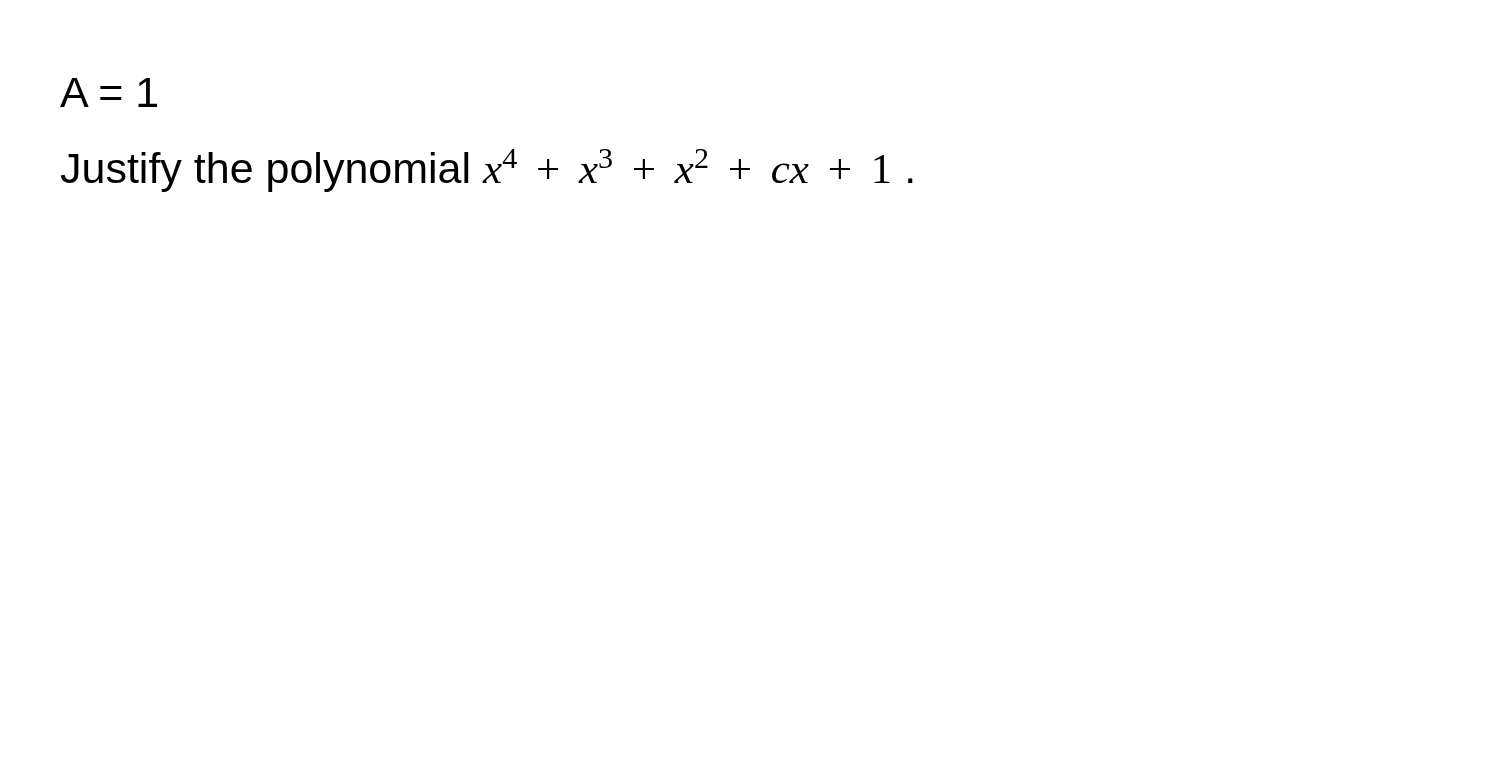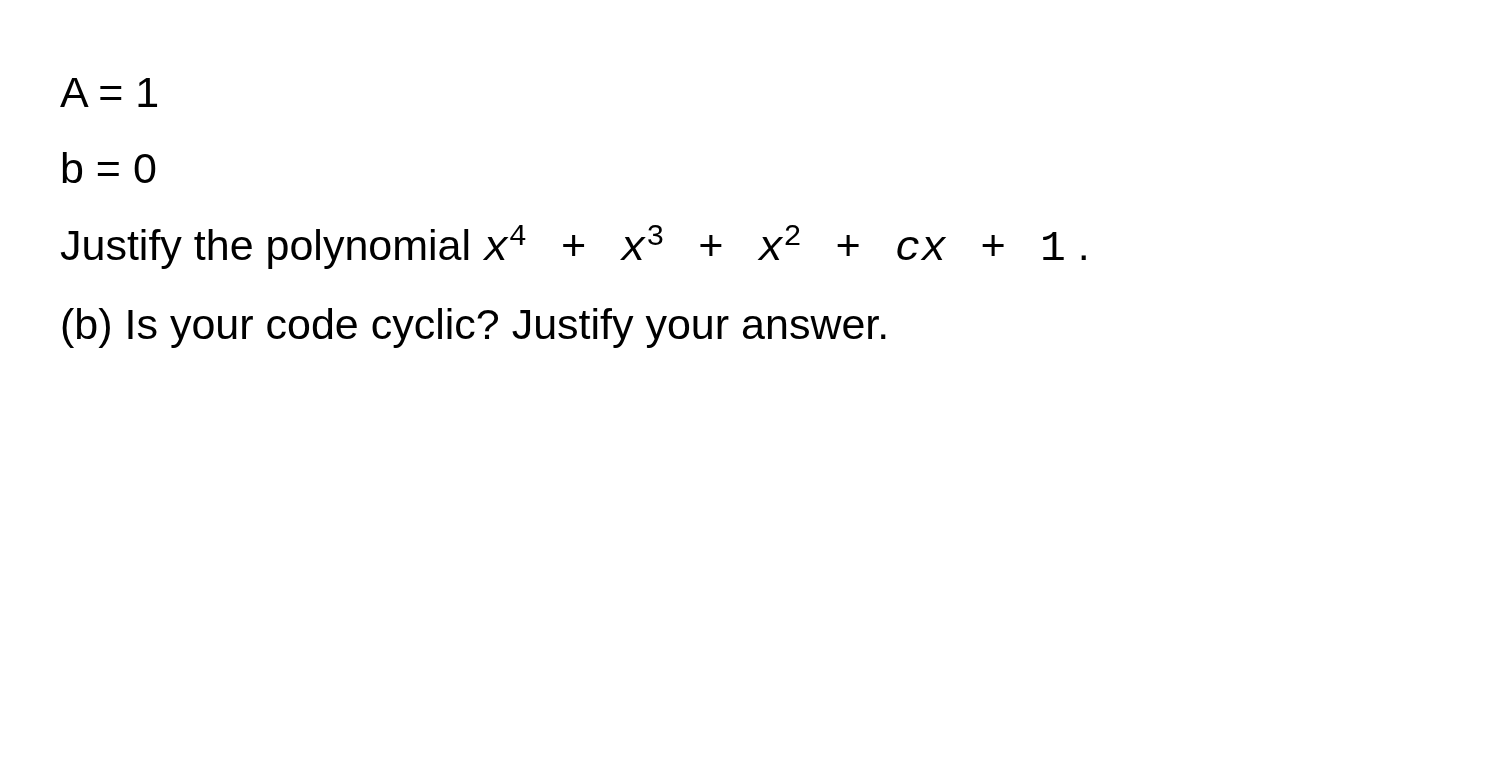"b = 0" div.line { html: <div> <span>b</span><span> = </span><span>0</span> </div> -> none }
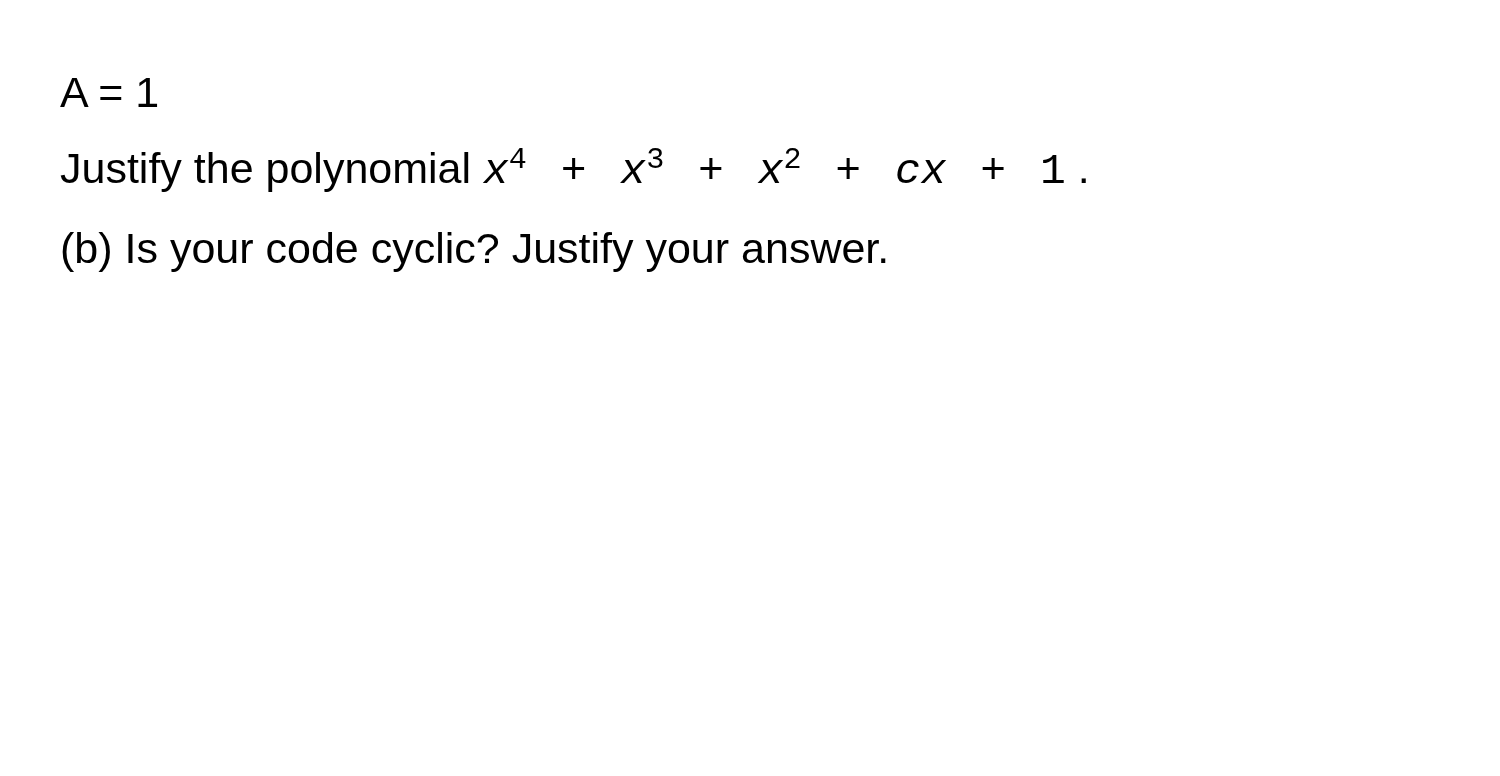"x4 + x3 + x2" .math-inline { font-family: Liberation Mono, monospace -> Liberation Serif, serif }
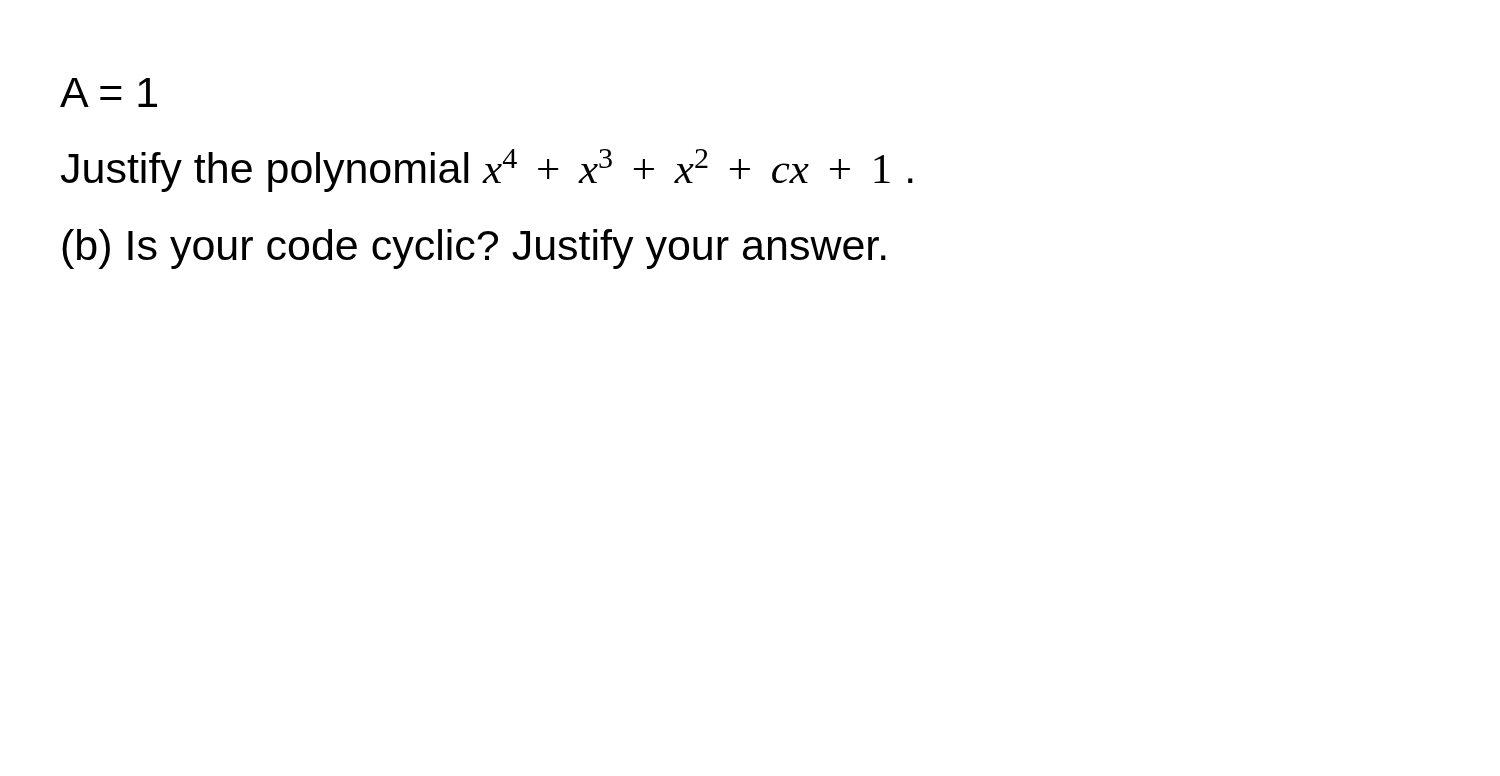"(b) Is your code cyclic?" div.line { html: <div>(b) Is your code cyclic? Justify your answer.</div> -> none }
